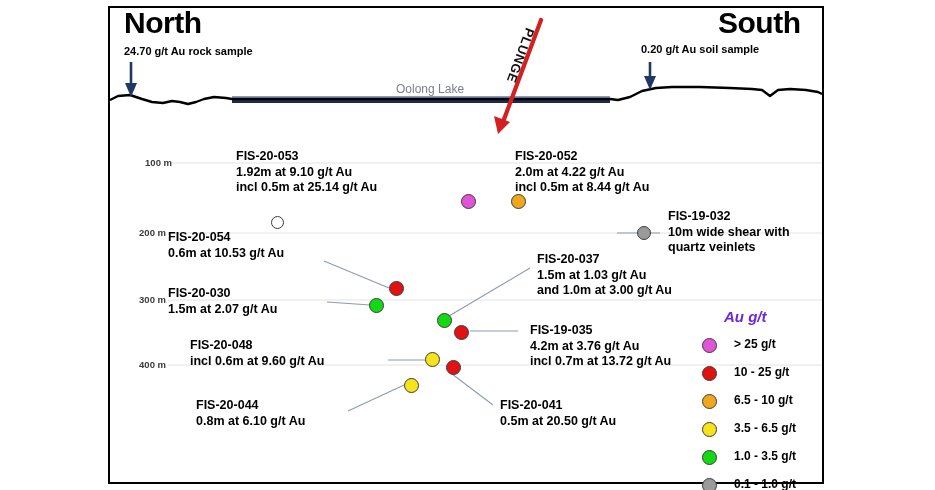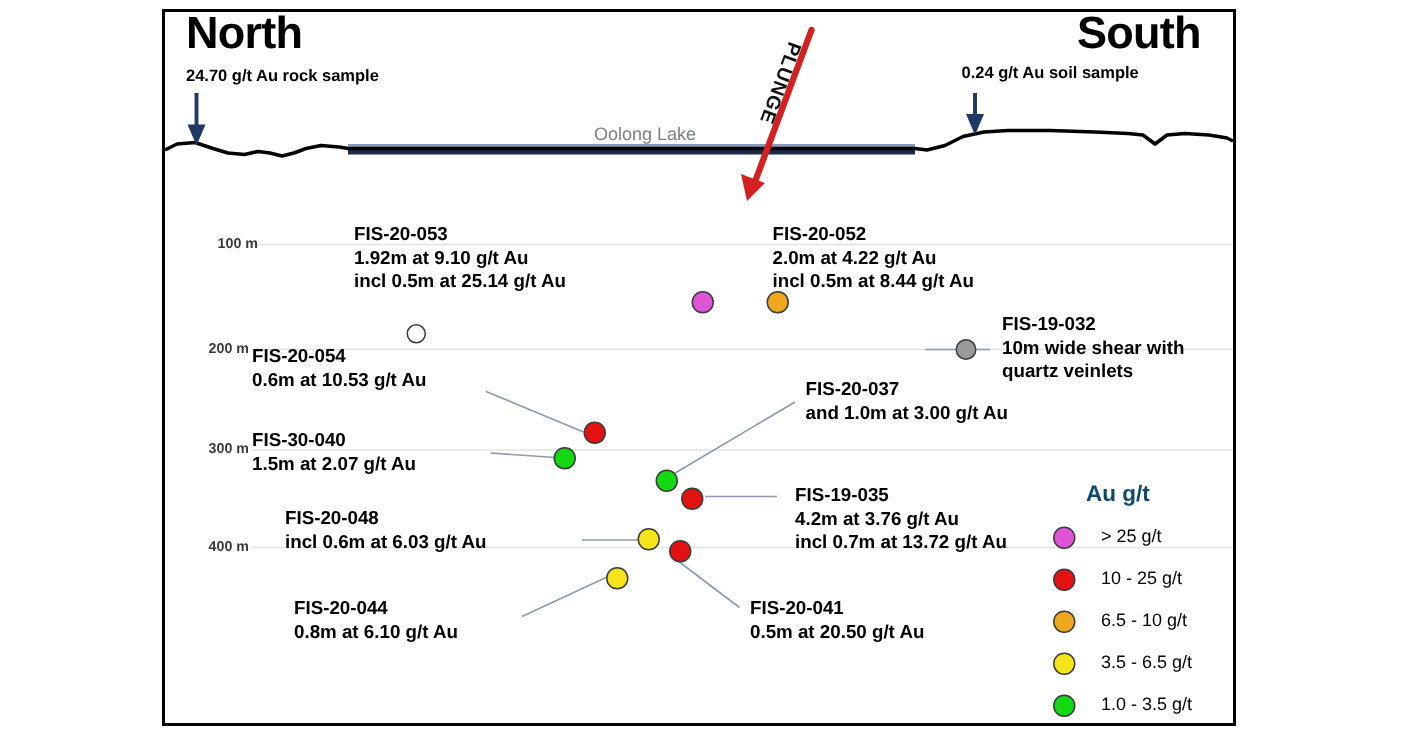"0.24 g/t Au soil sample" div.samp-txt { text: 0.24 -> 0.20 }
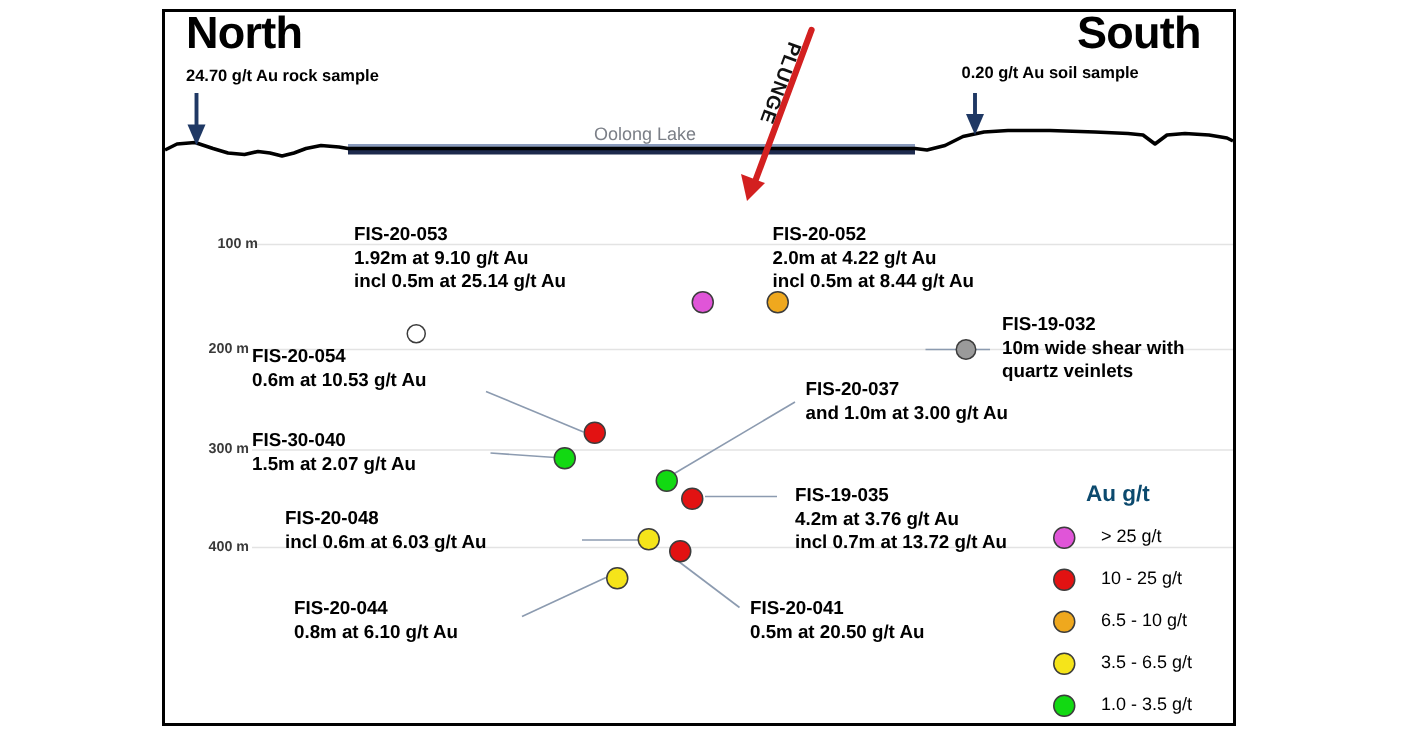"1.5m at 1.03 g/t Au" div { html: none -> <div>1.5m at 1.03 g/t Au</div> }
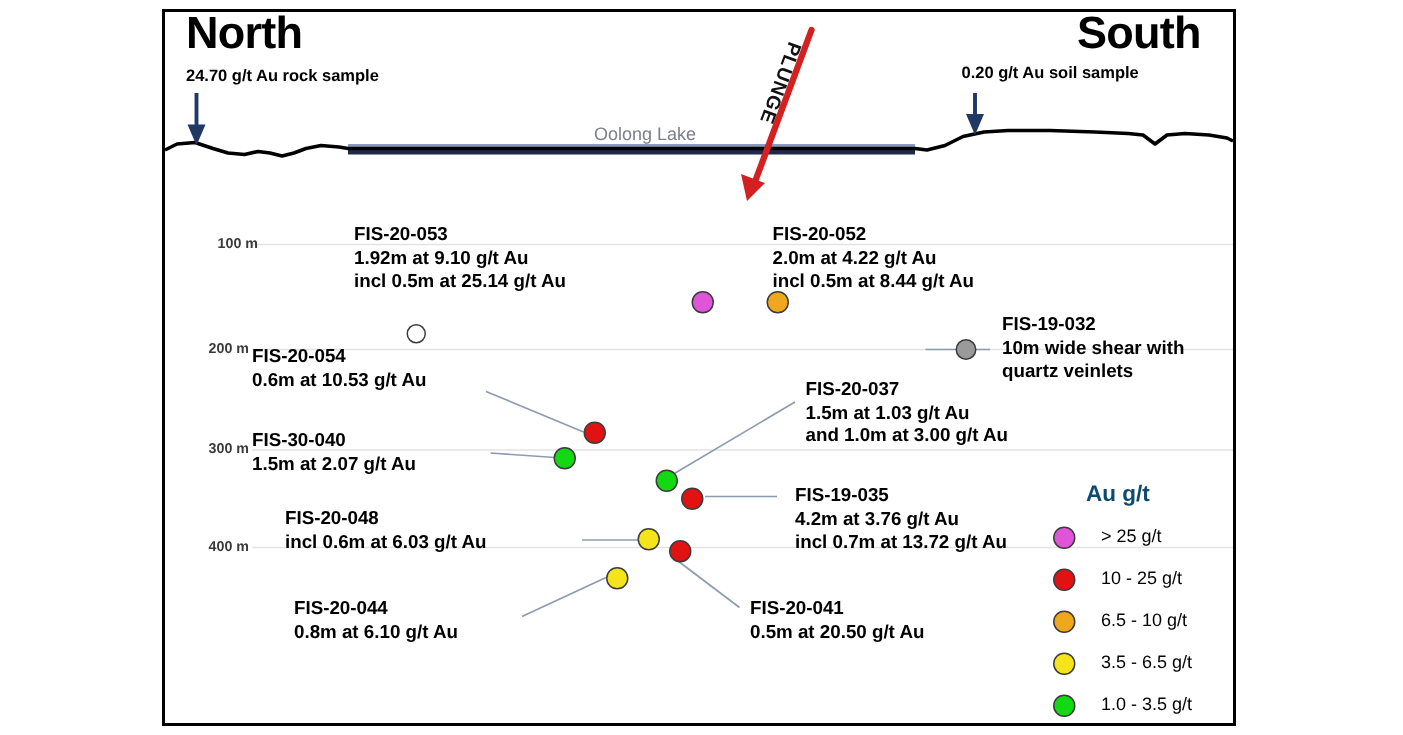"FIS-30-040" div { text: FIS-30-040 -> FIS-20-030 }
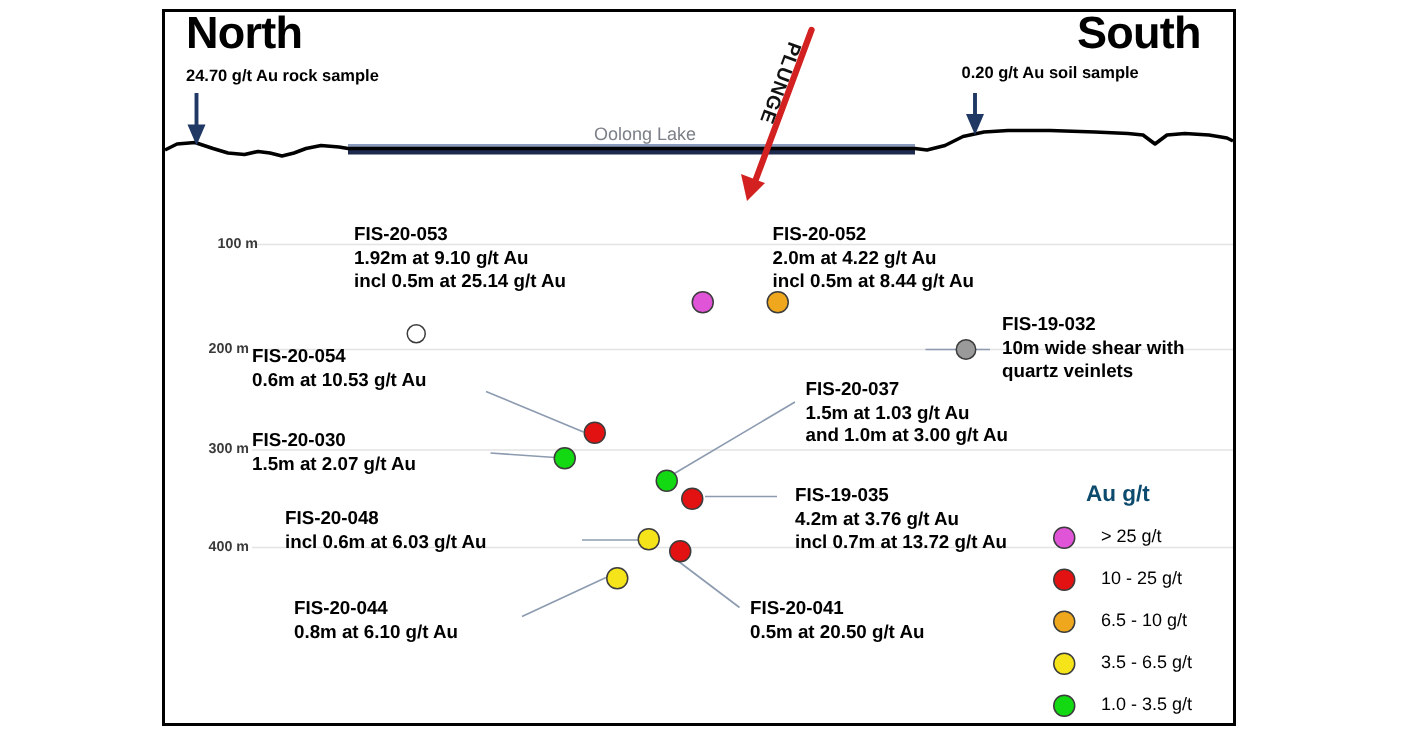"Au g/t" #legend .ltitle { color: #0c4a6e -> #6d28d9; font-style: none -> italic; margin: 15px 0 9px 24px -> 2px 0 9px 24px }
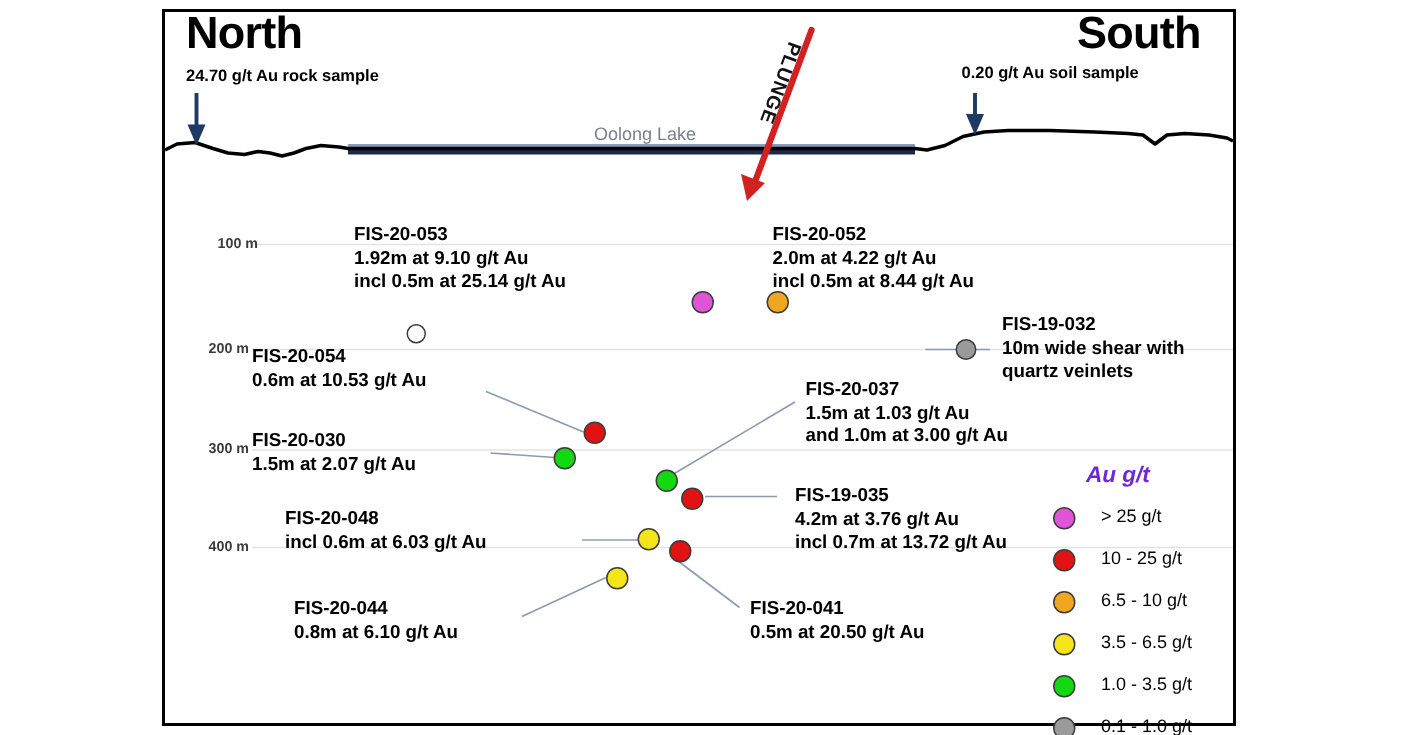"> 25 g/t" .ltext { font-weight: none -> bold }
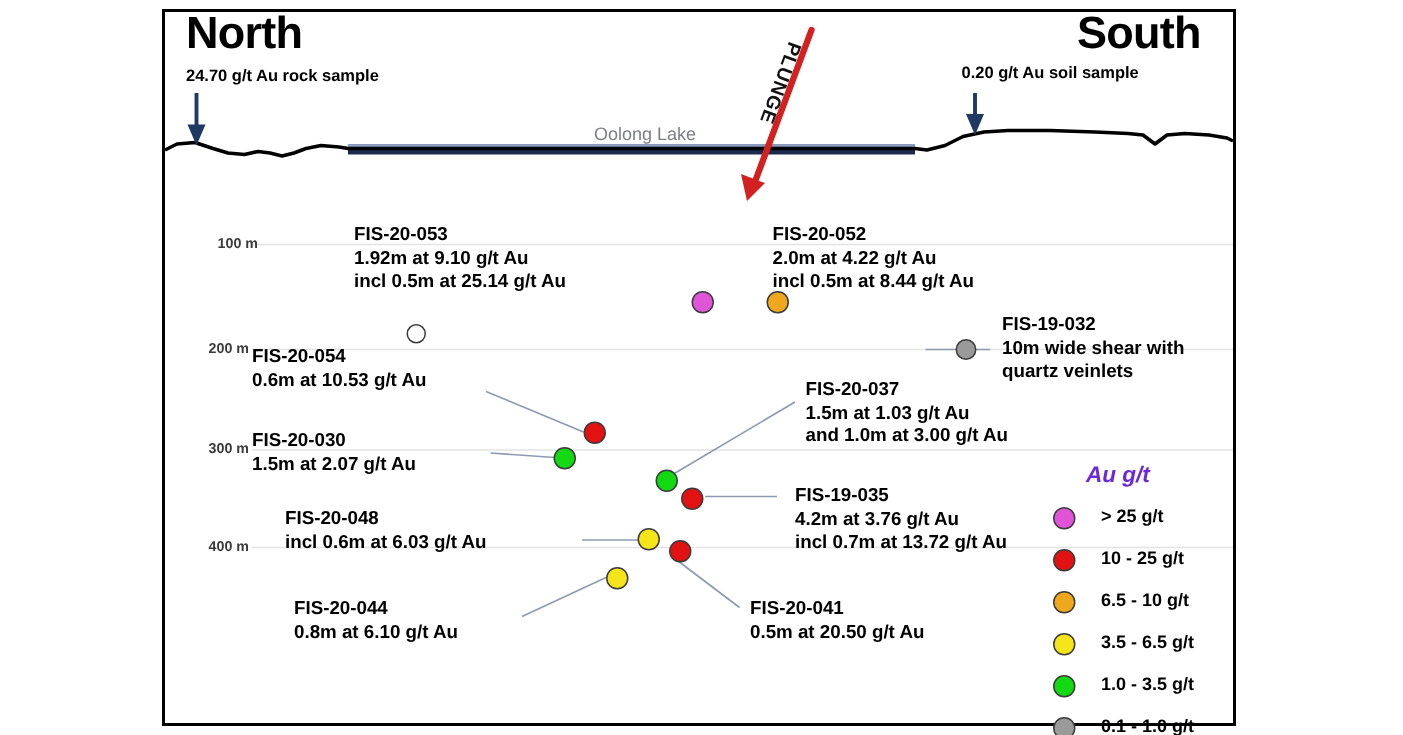"incl 0.6m at 6.03 g/t" div { text: 6.03 -> 9.60 }
